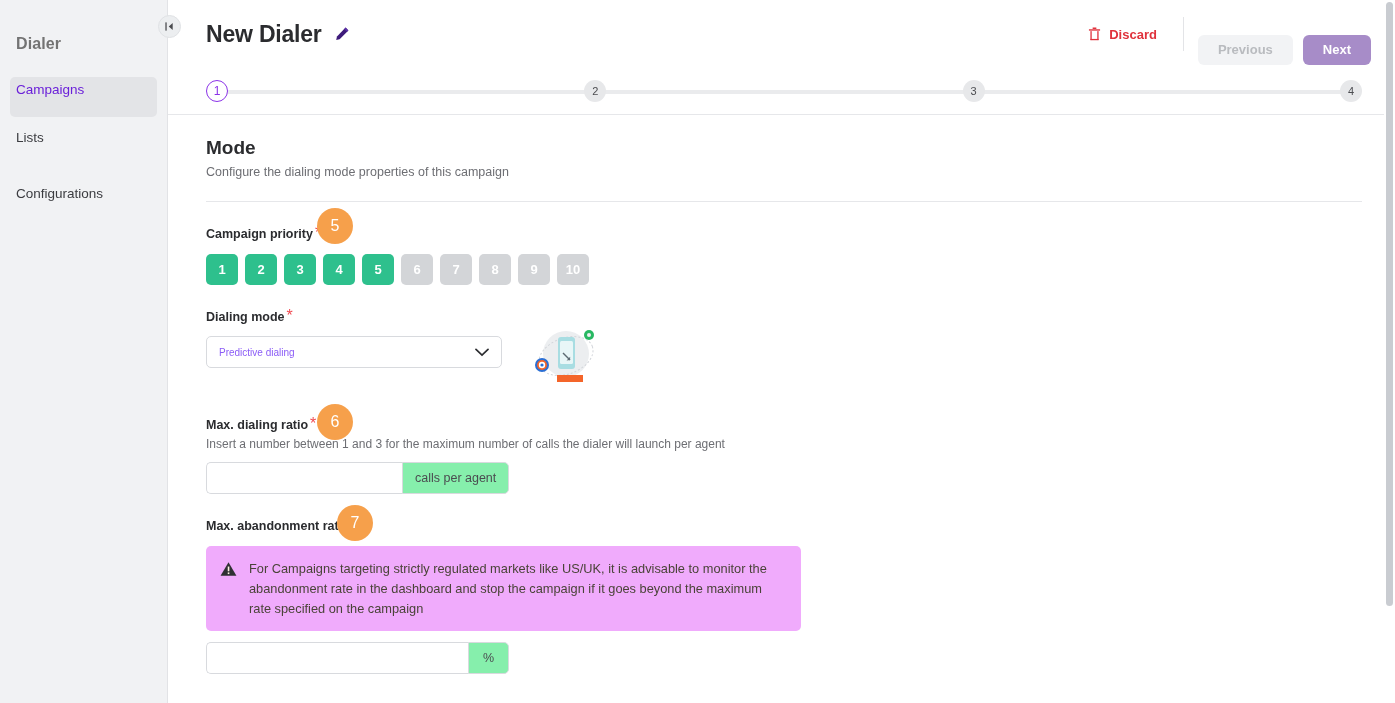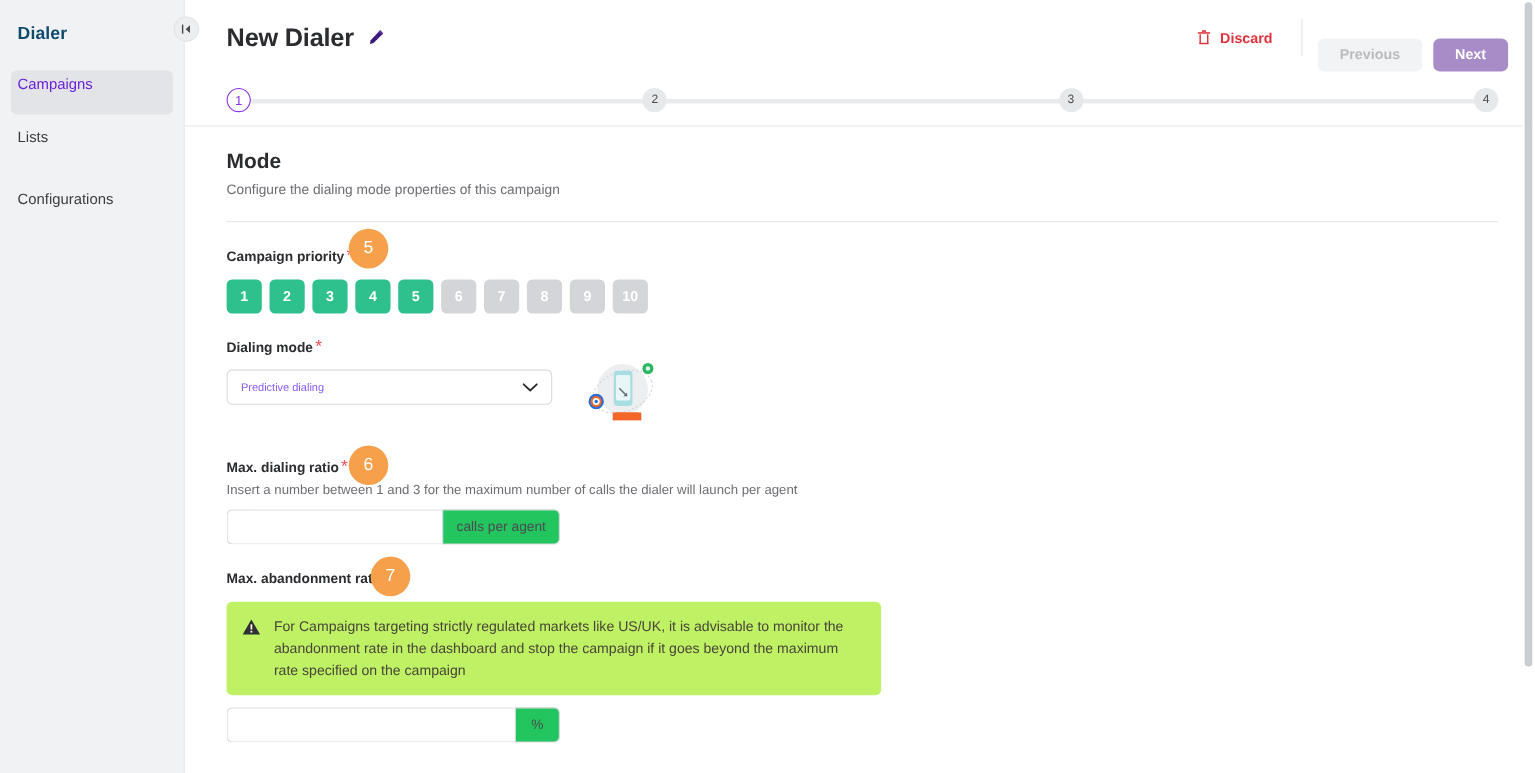"Dialer" .sidebar-title { color: #0c4a6e -> #737373; margin-top: none -> 13px }
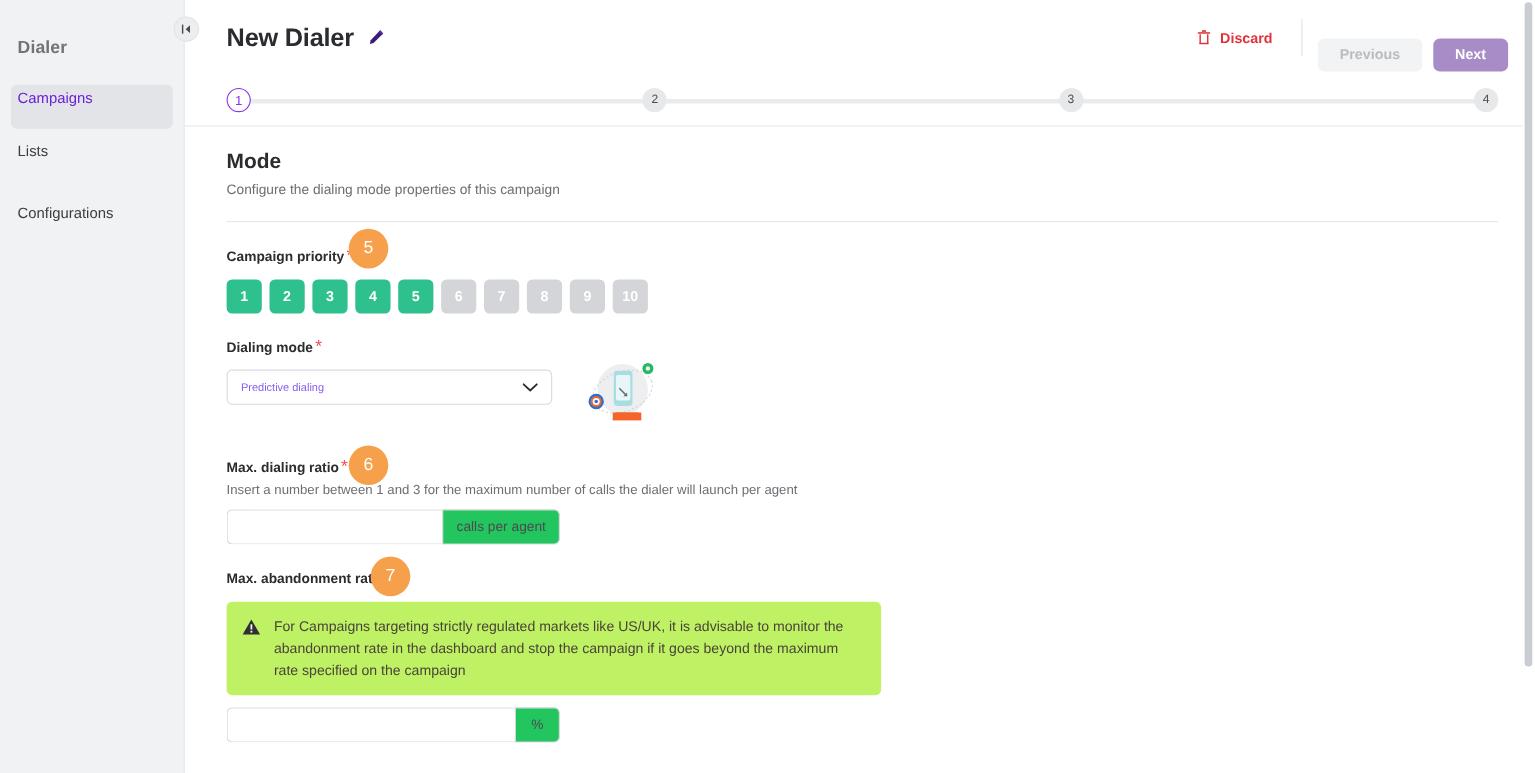"calls per agent" .suffix { background: #22c55e -> #86efac }
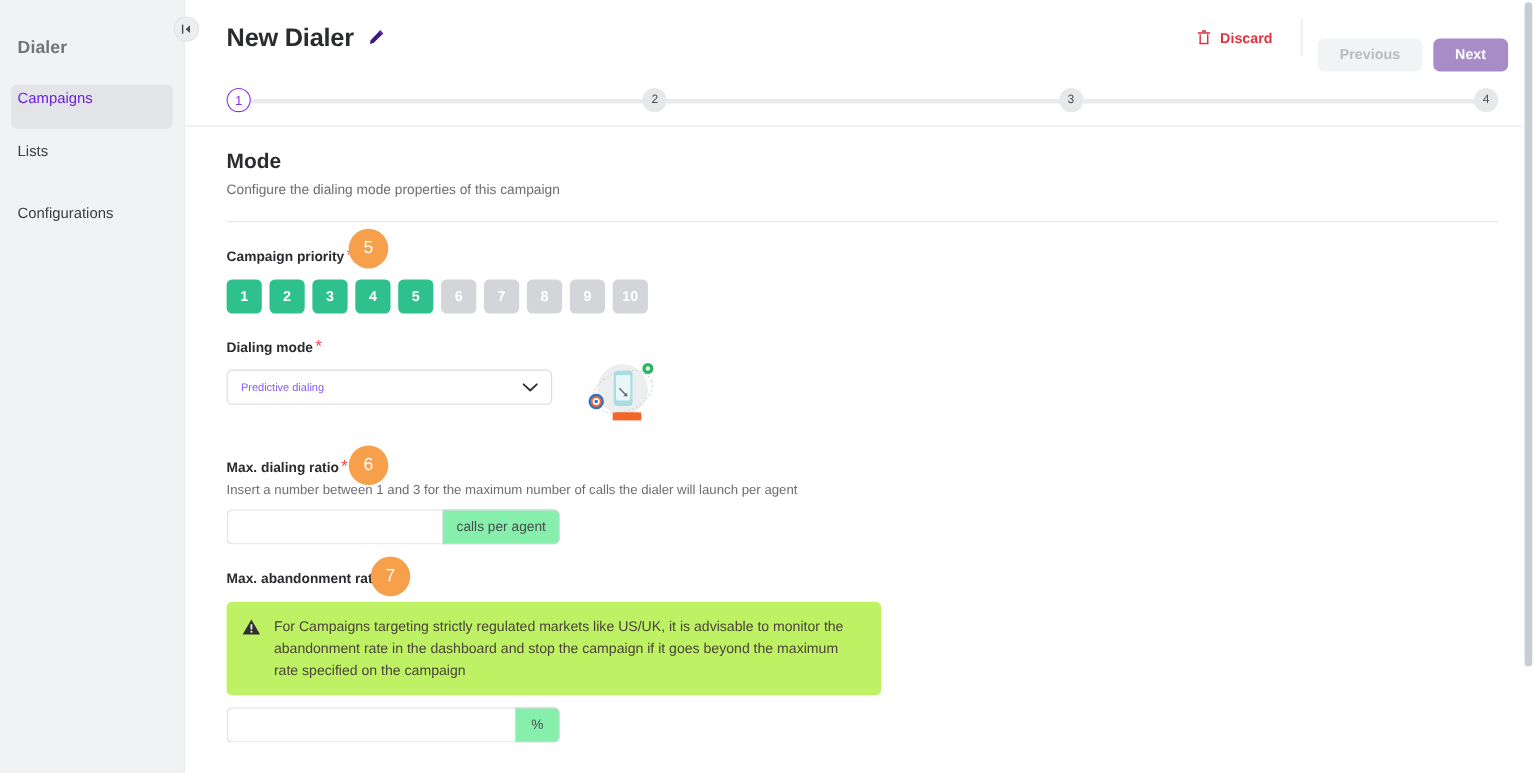"For Campaigns targeting strictly" .warn { background: #bef264 -> #f0abfc }
